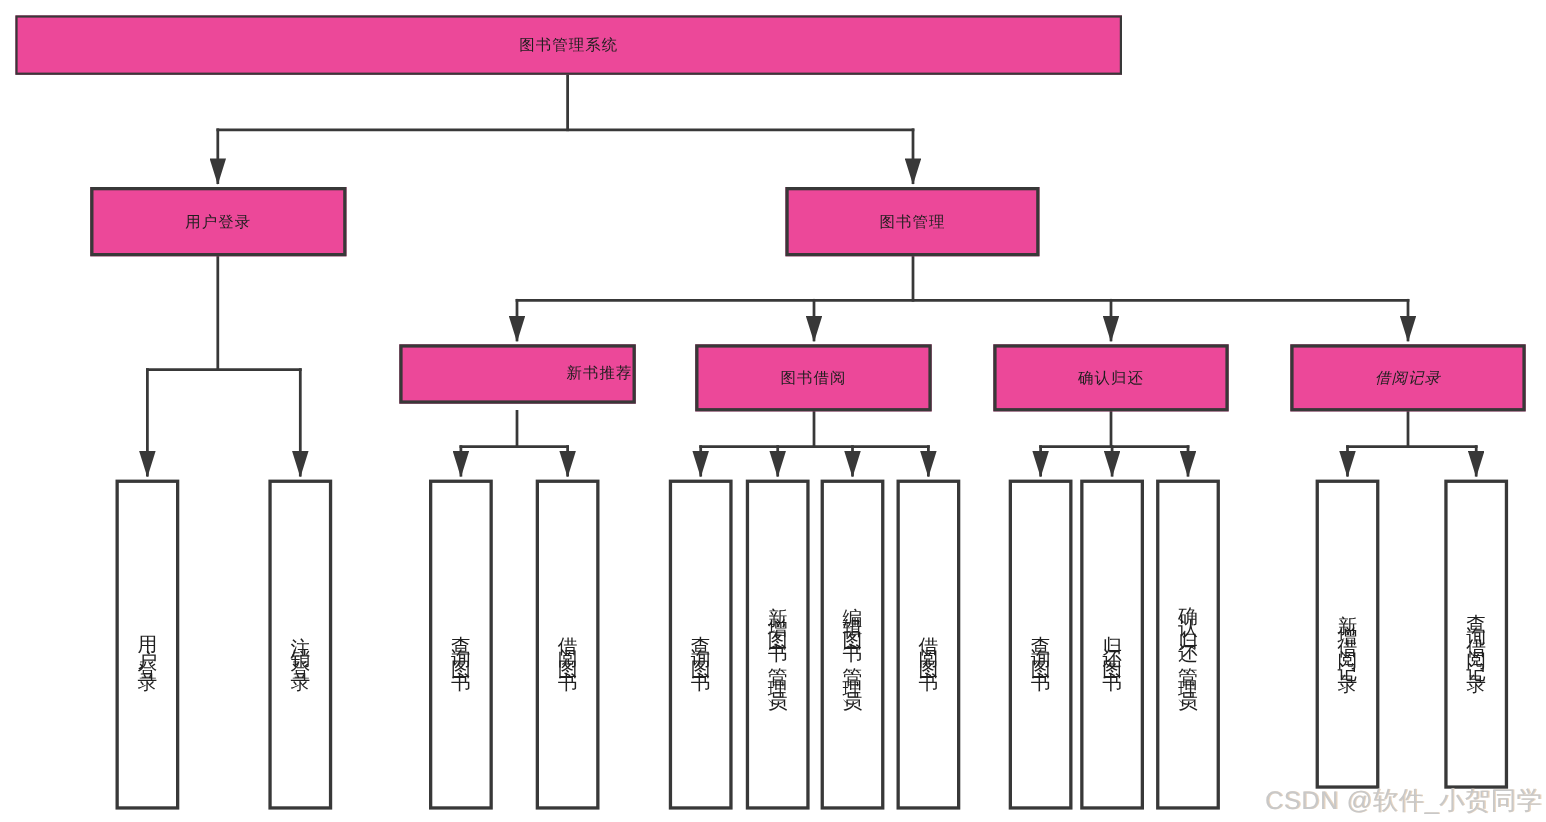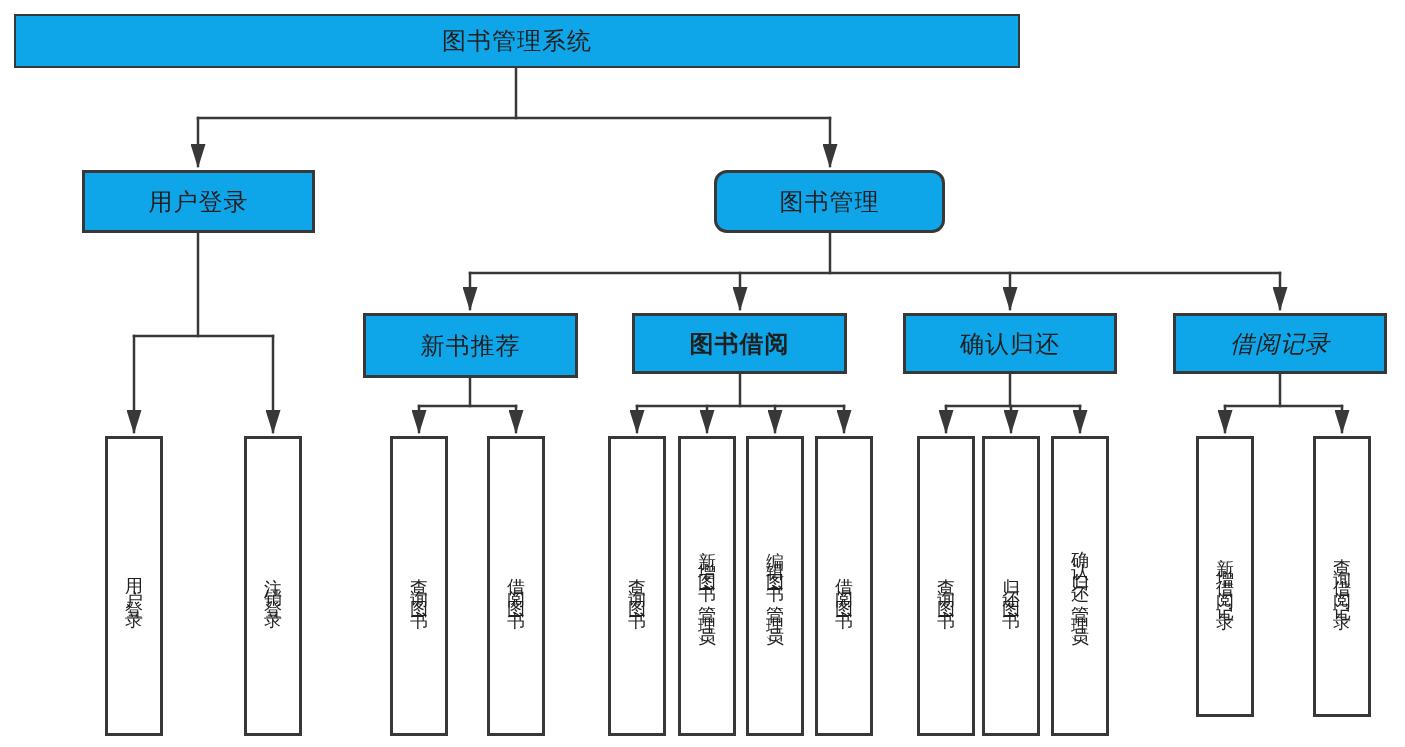"图书管理系统" .hbox { background: #0ea5e9 -> #ec4899; font-size: 24px -> 14px }
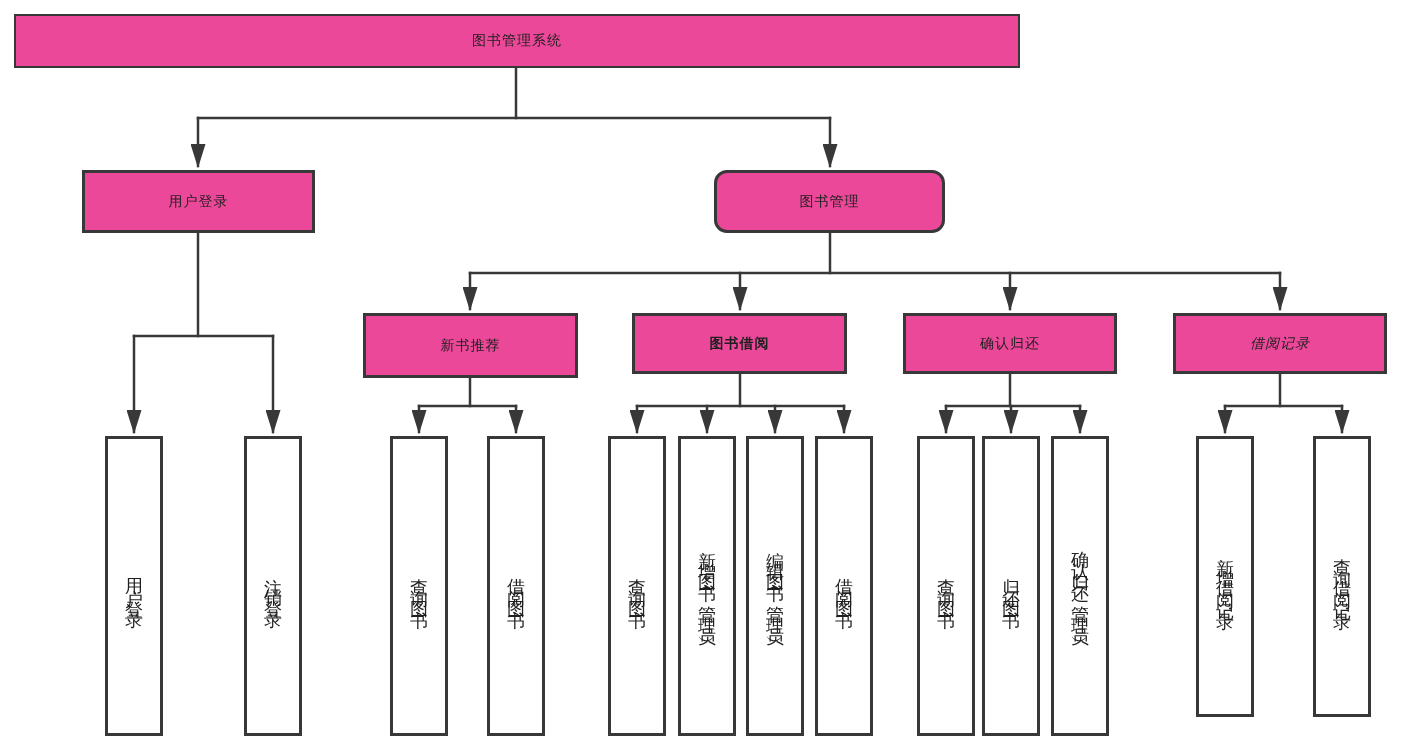"图书管理" .b-mgmt { border-radius: 13px -> none }
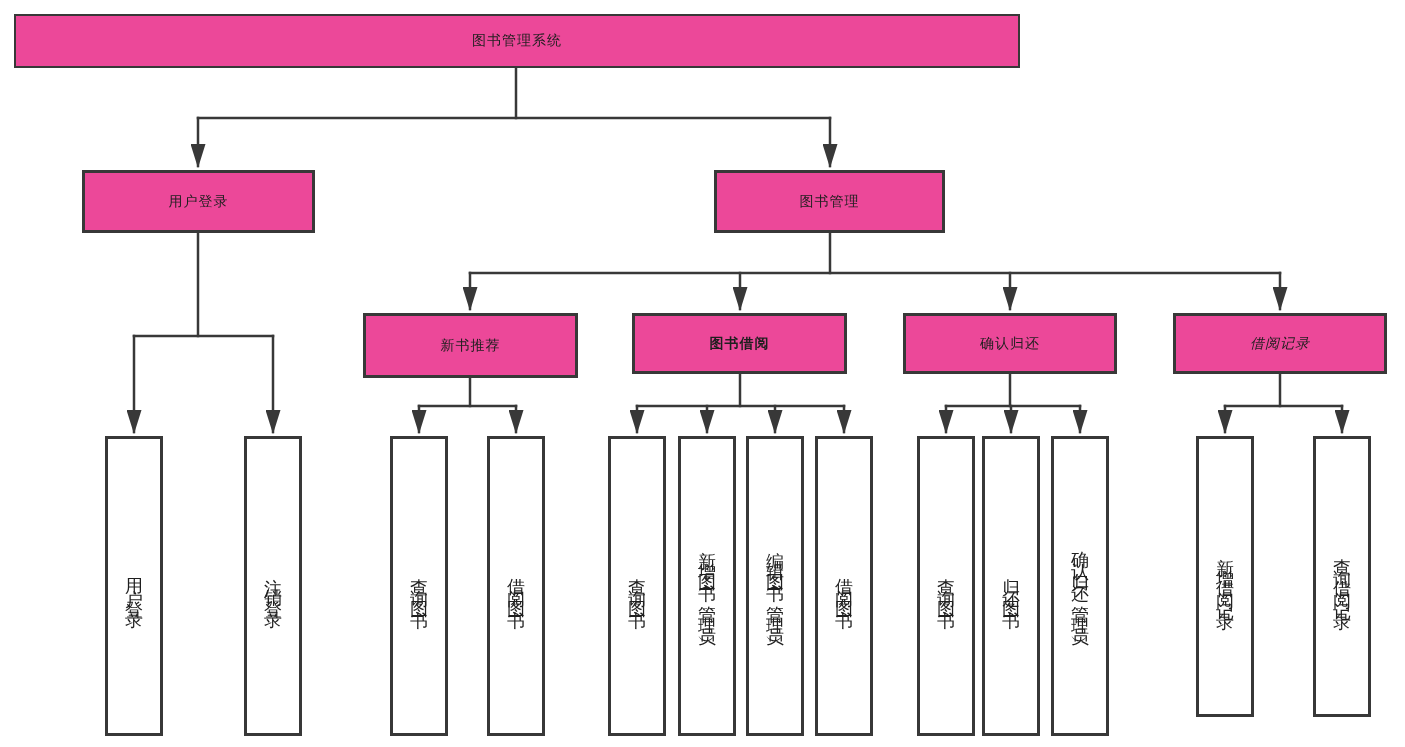"新书推荐" .s-newrec { height: 65px -> 54px; justify-content: none -> flex-end }
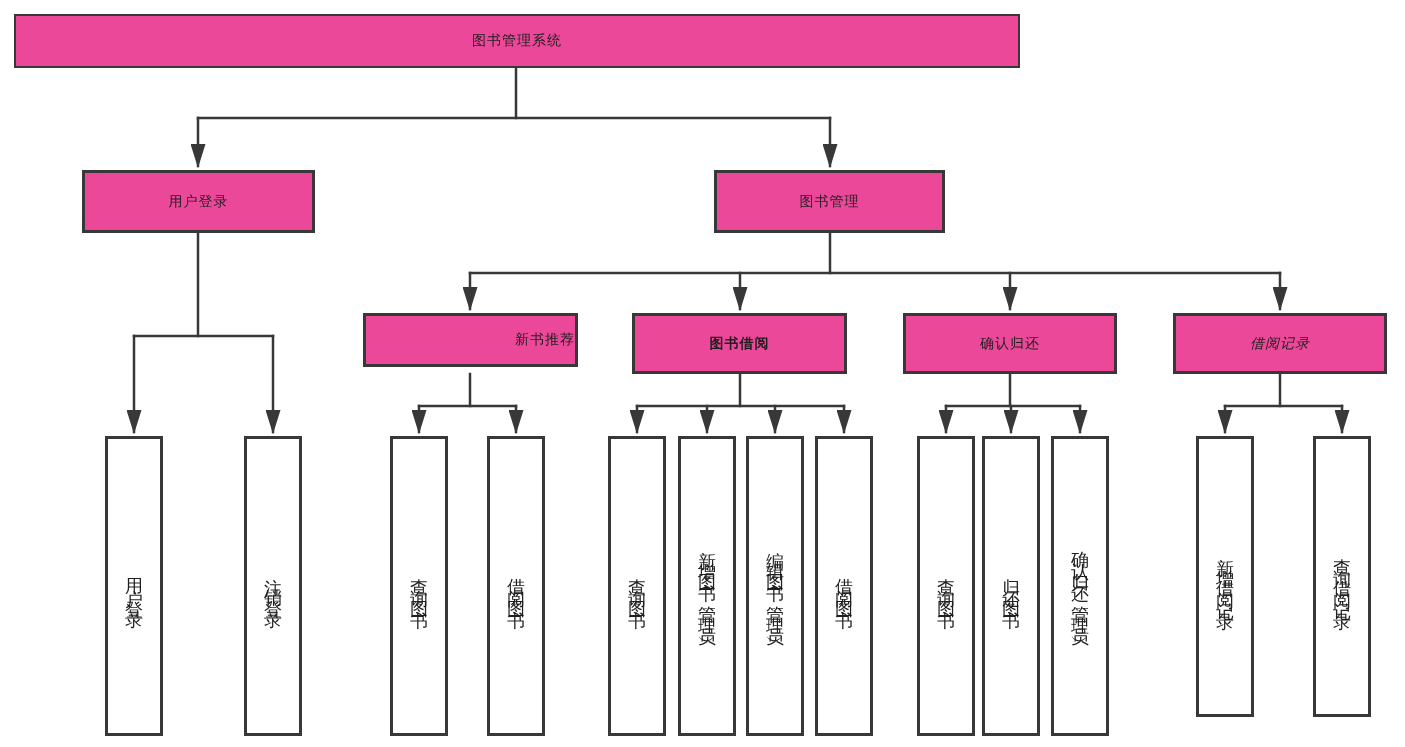"图书借阅" .s-borrow { font-weight: bold -> none }
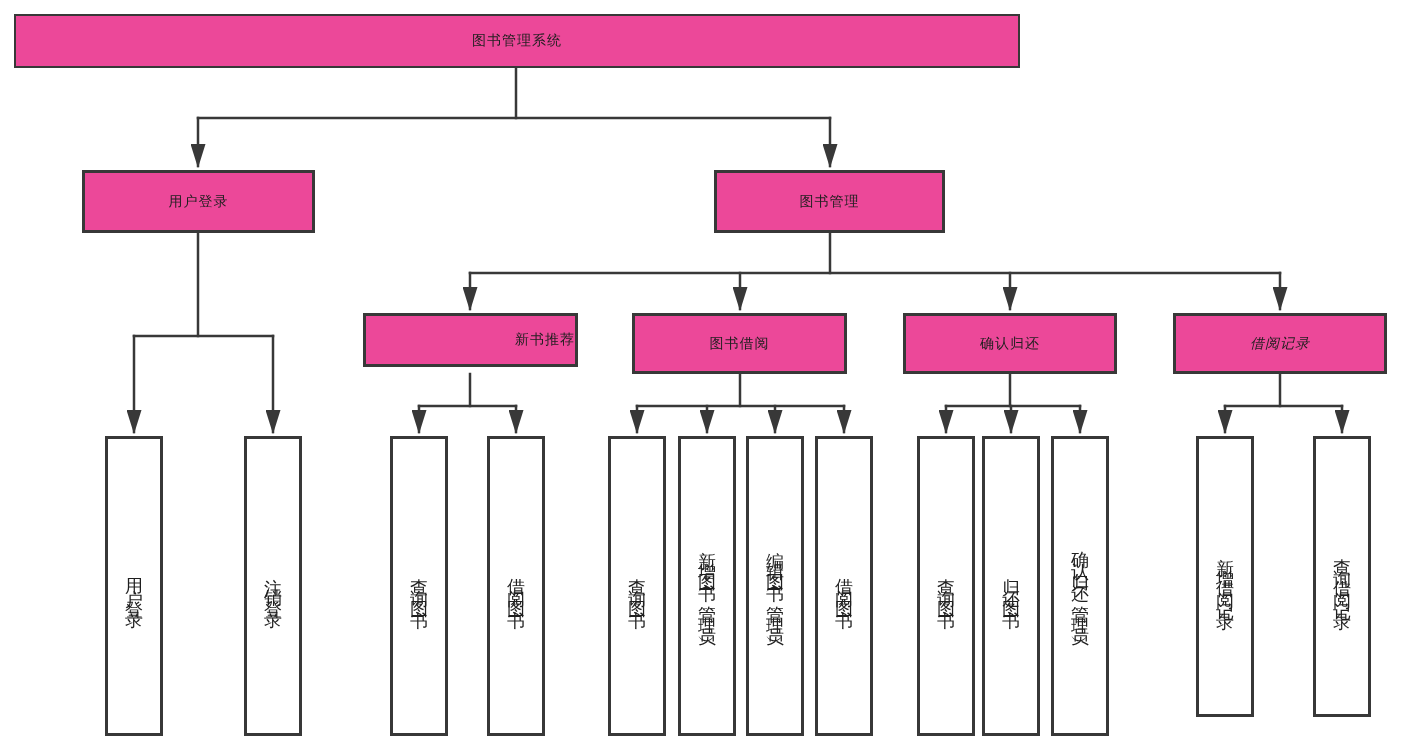"CSDN @软件_小贺同学" div.watermark { html: none -> <div> <span>CSDN @软件_小贺同学</span> </div> }
